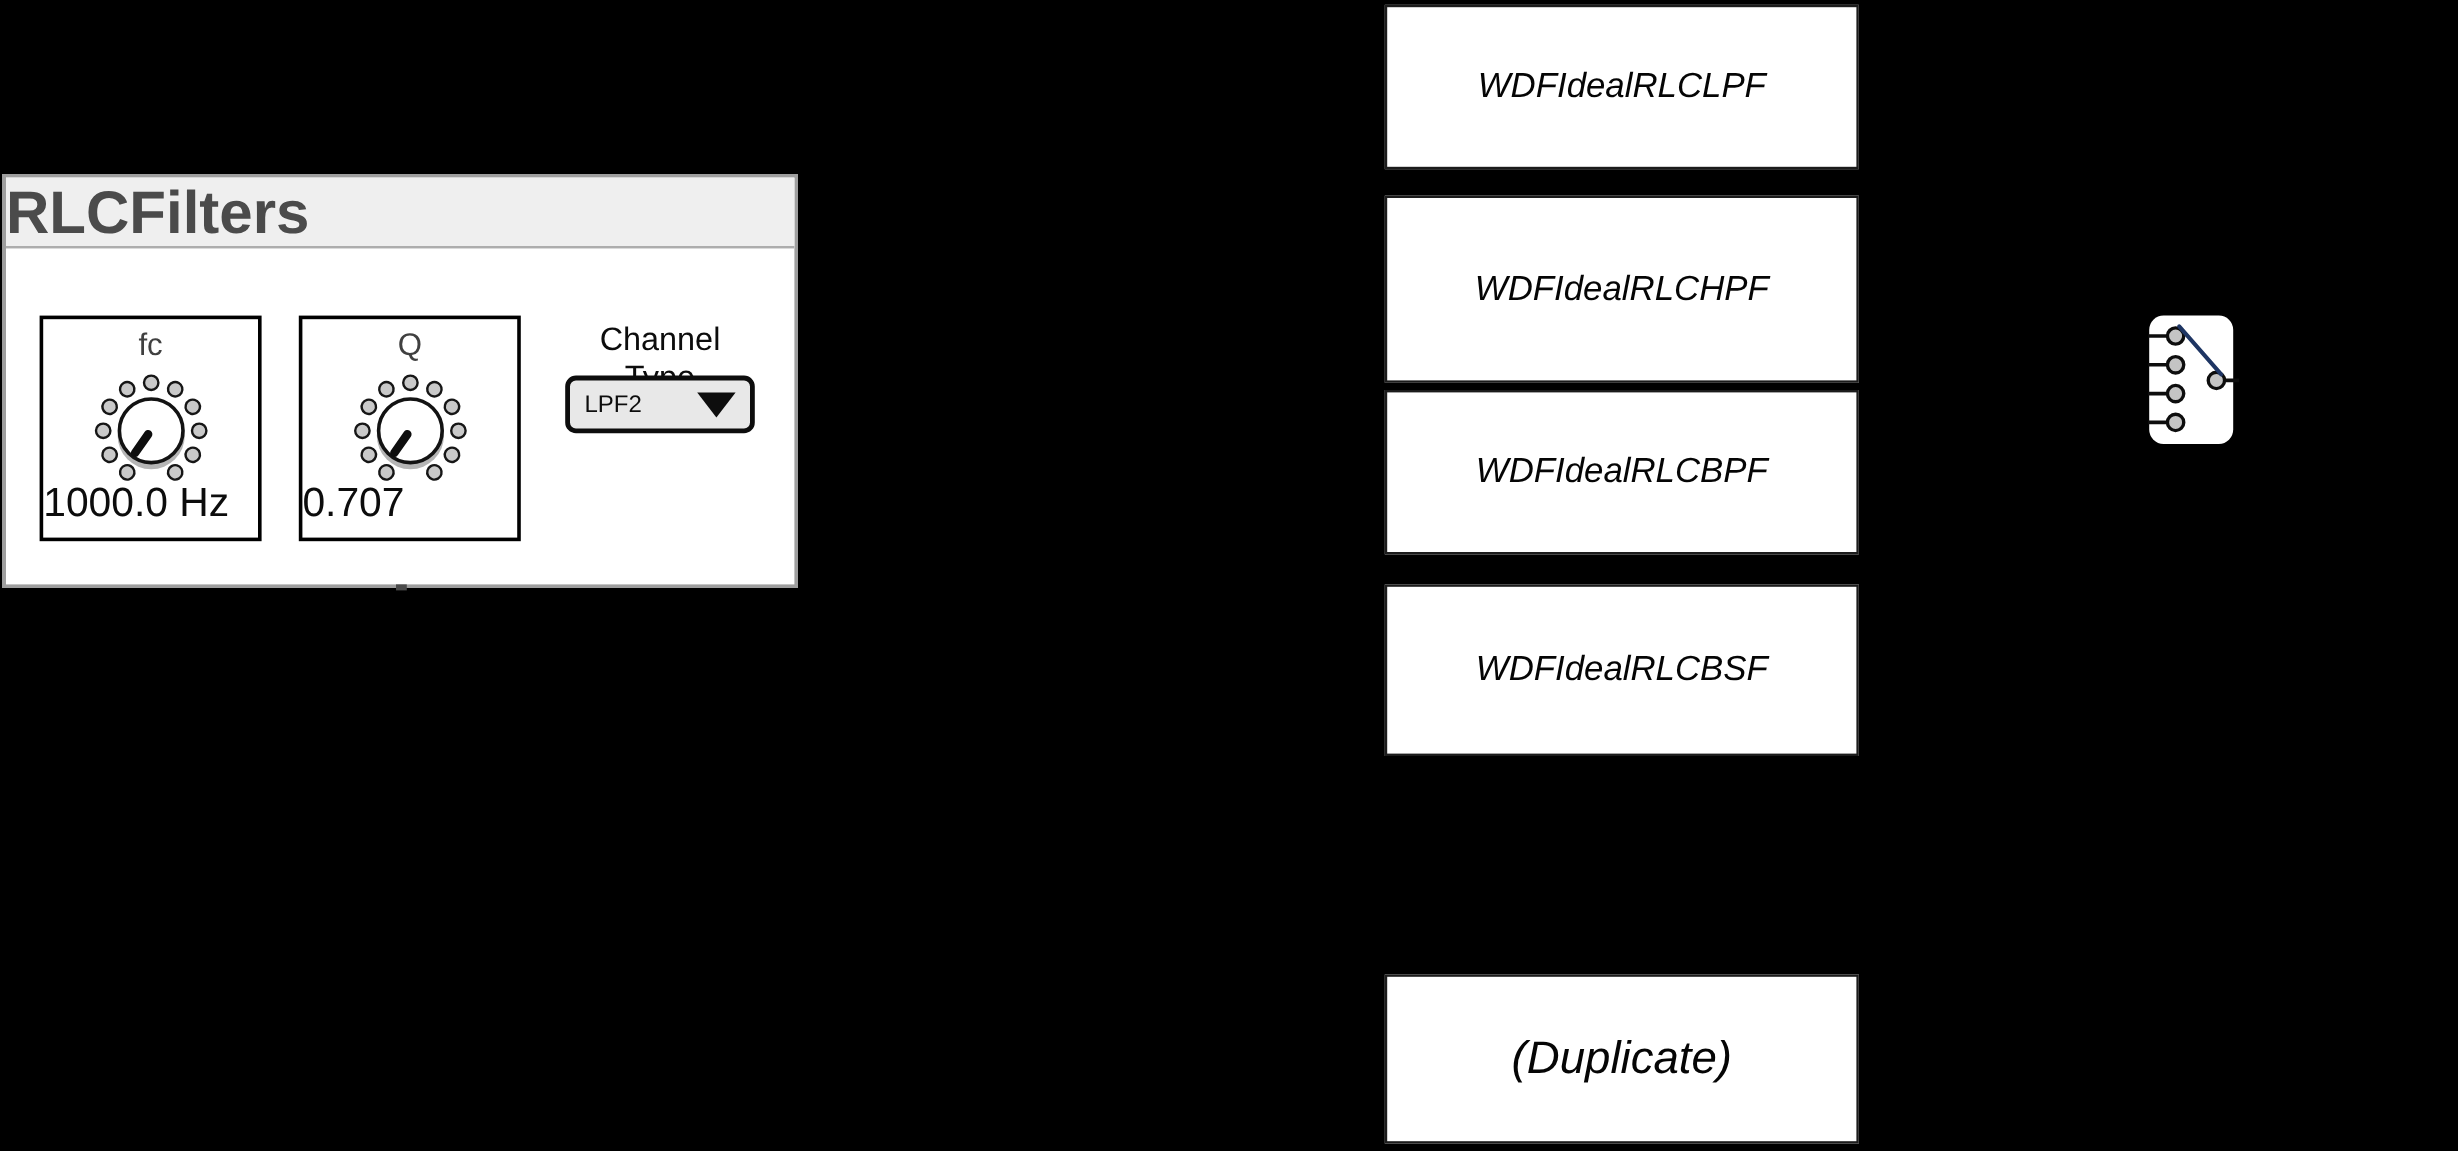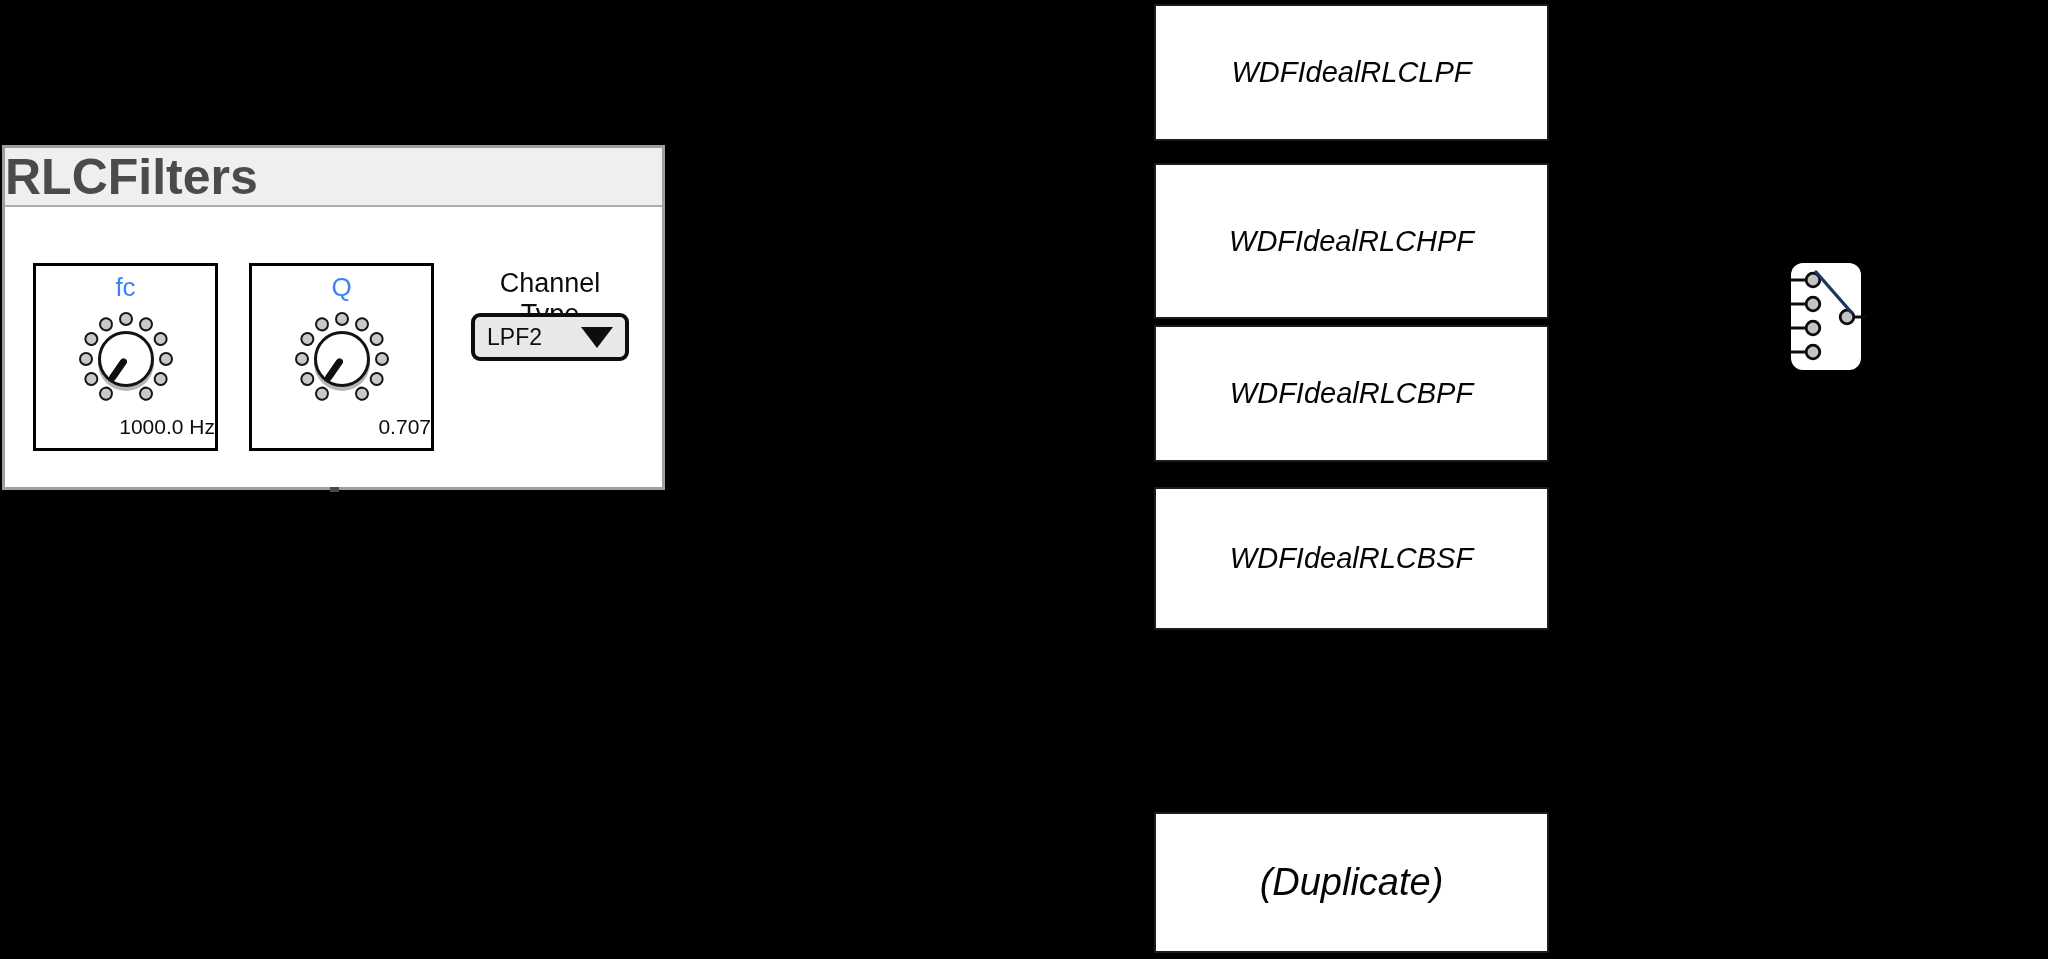"fc" .knob-label { color: #3b82f6 -> #404040 }
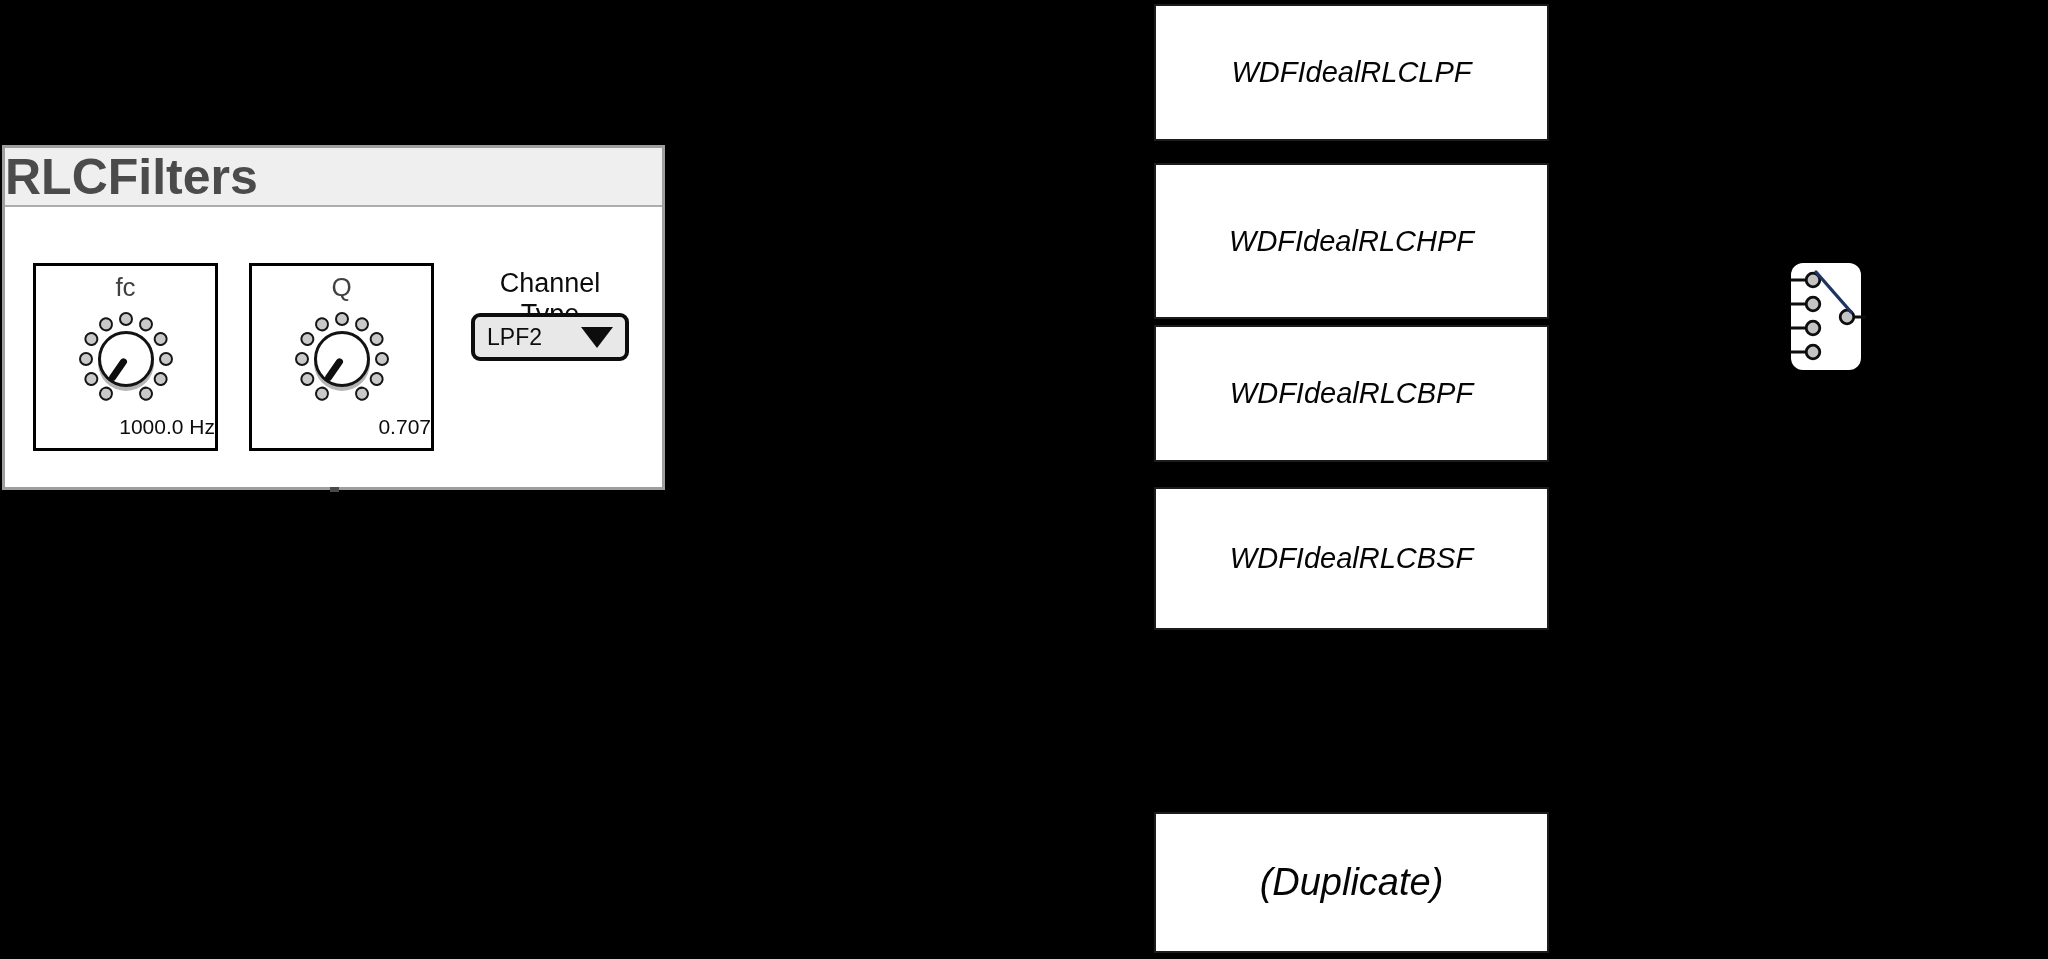"LPF2" .dropdown-value { font-size: 23px -> 20px }
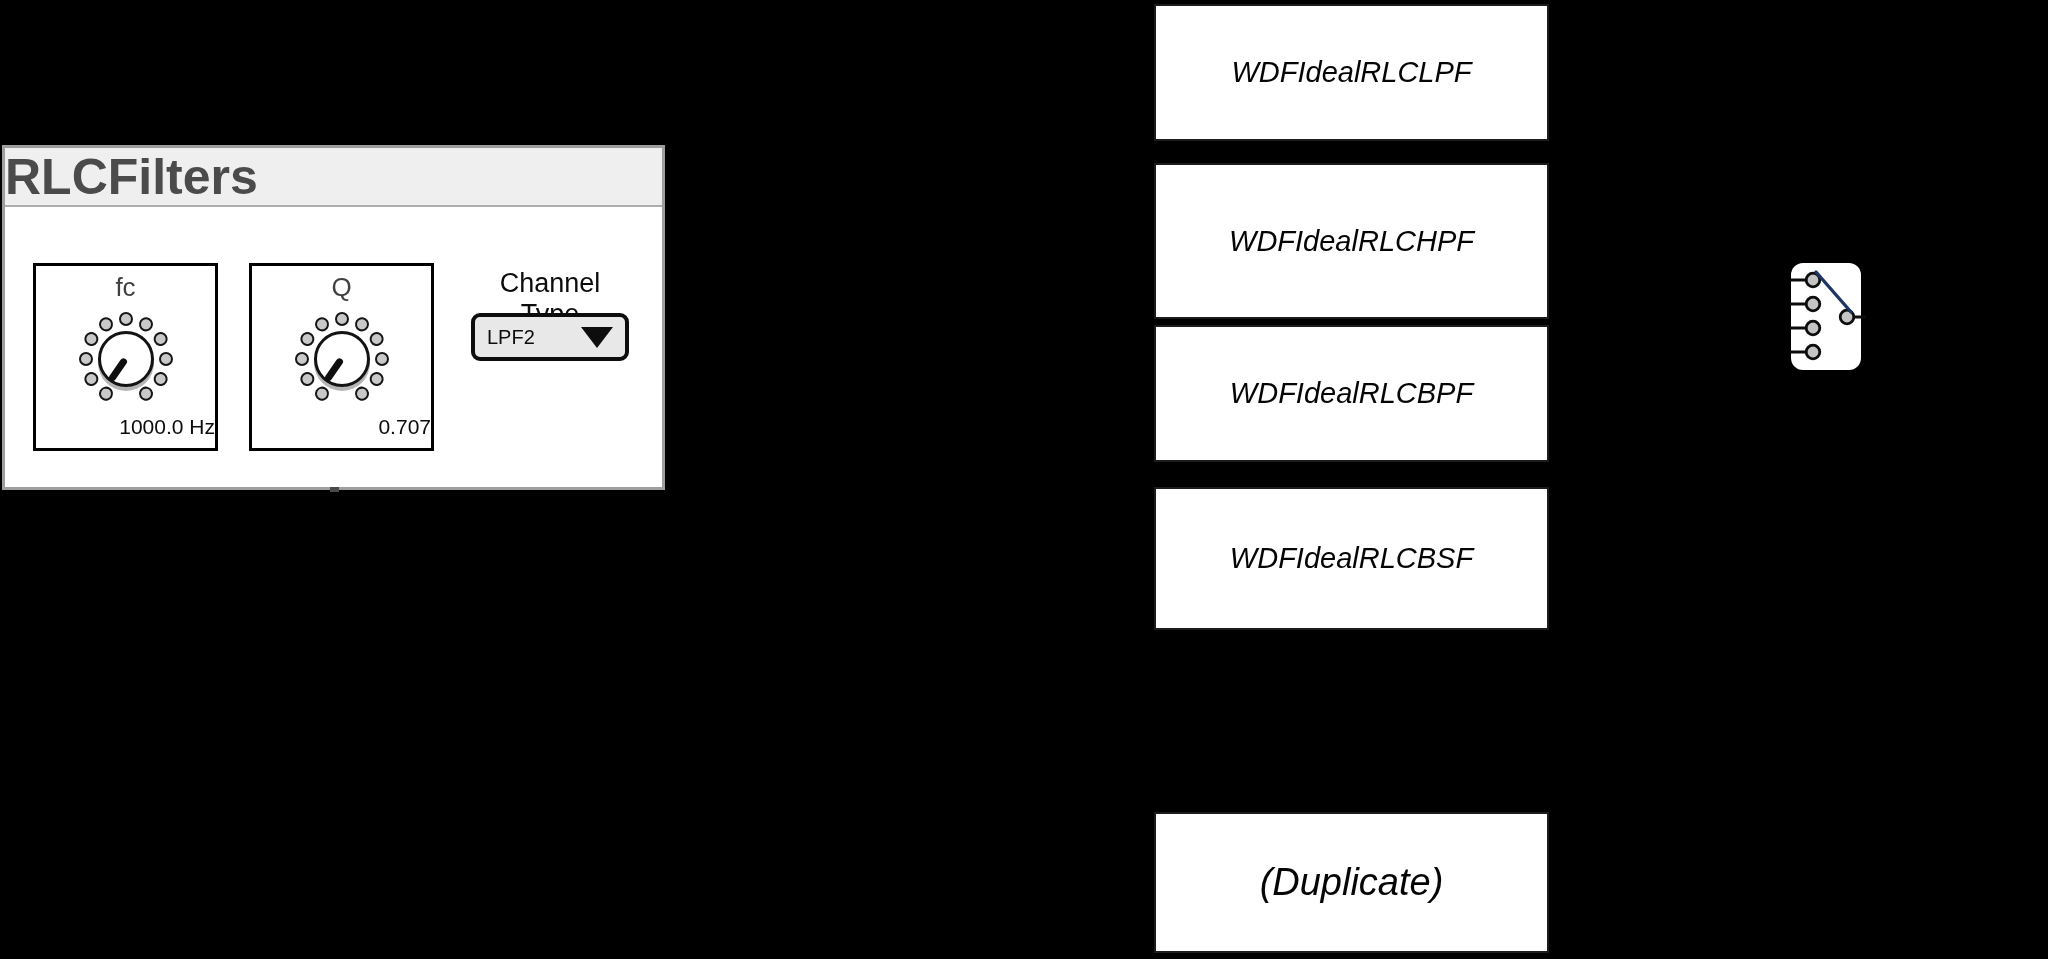"1000.0 Hz" .knob-value { font-size: 21px -> 34px; text-align: right -> left }
